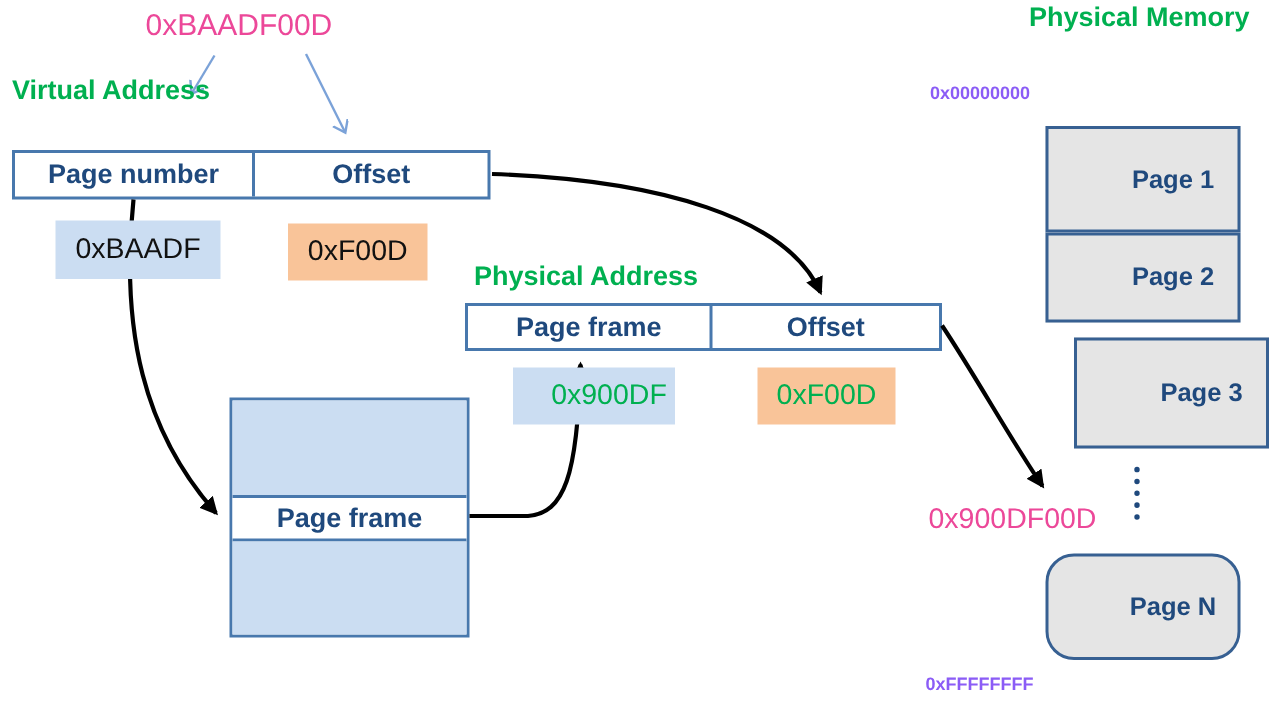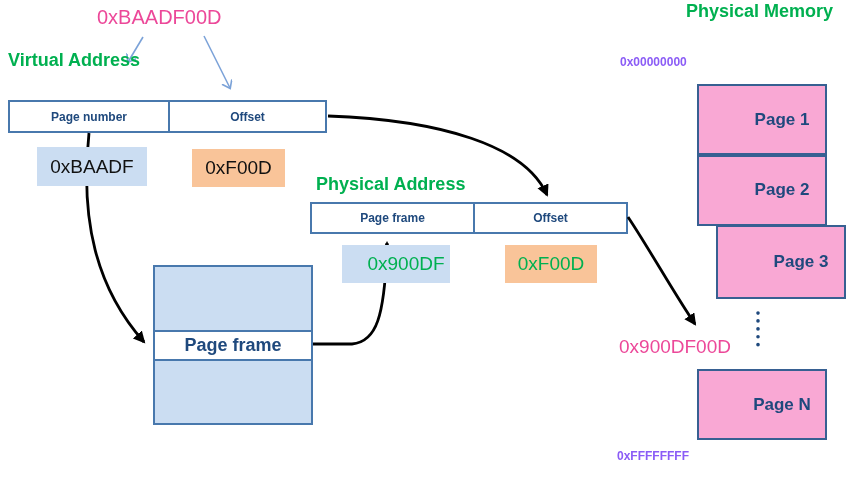"Page number" .struct-cell { font-size: 12px -> 18px }
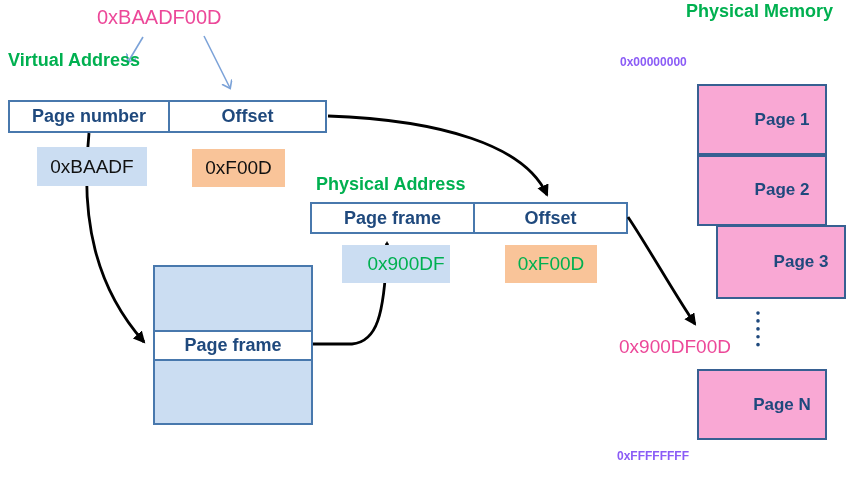"Page 1" .mem-box { background: #f9a8d4 -> #e5e5e5 }
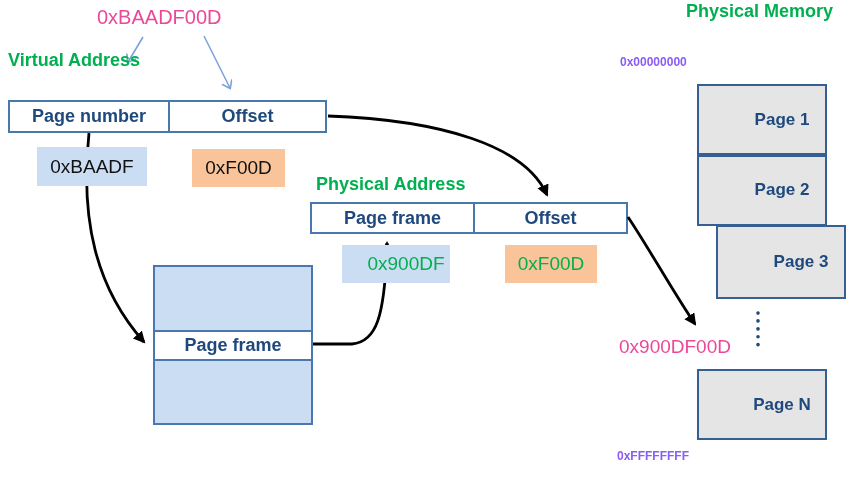"Page 2" div.mem-box { height: 71px -> 60px }
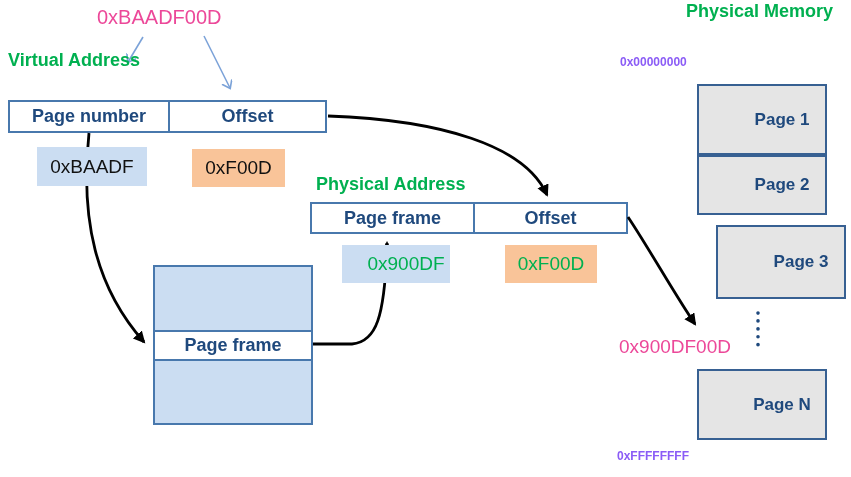"Page N" div.mem-box { border-radius: none -> 19px }
